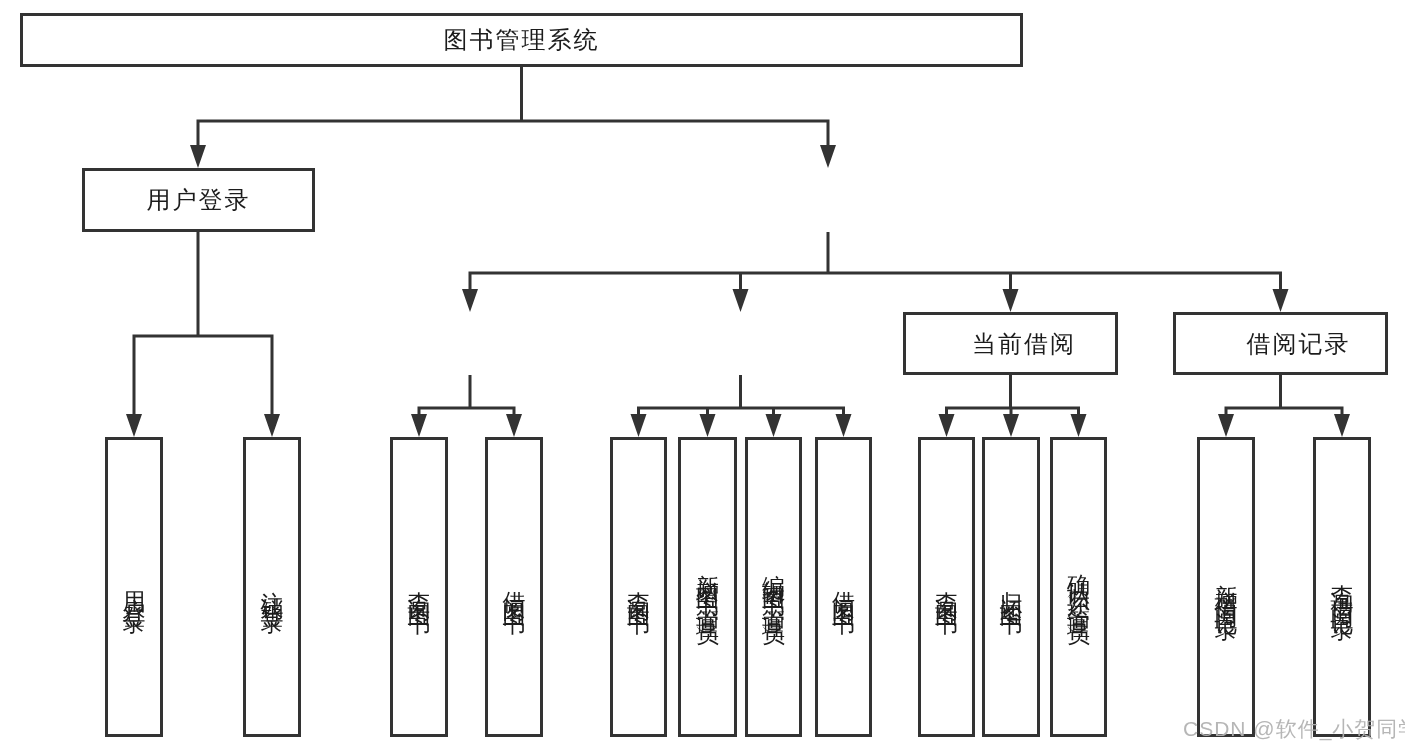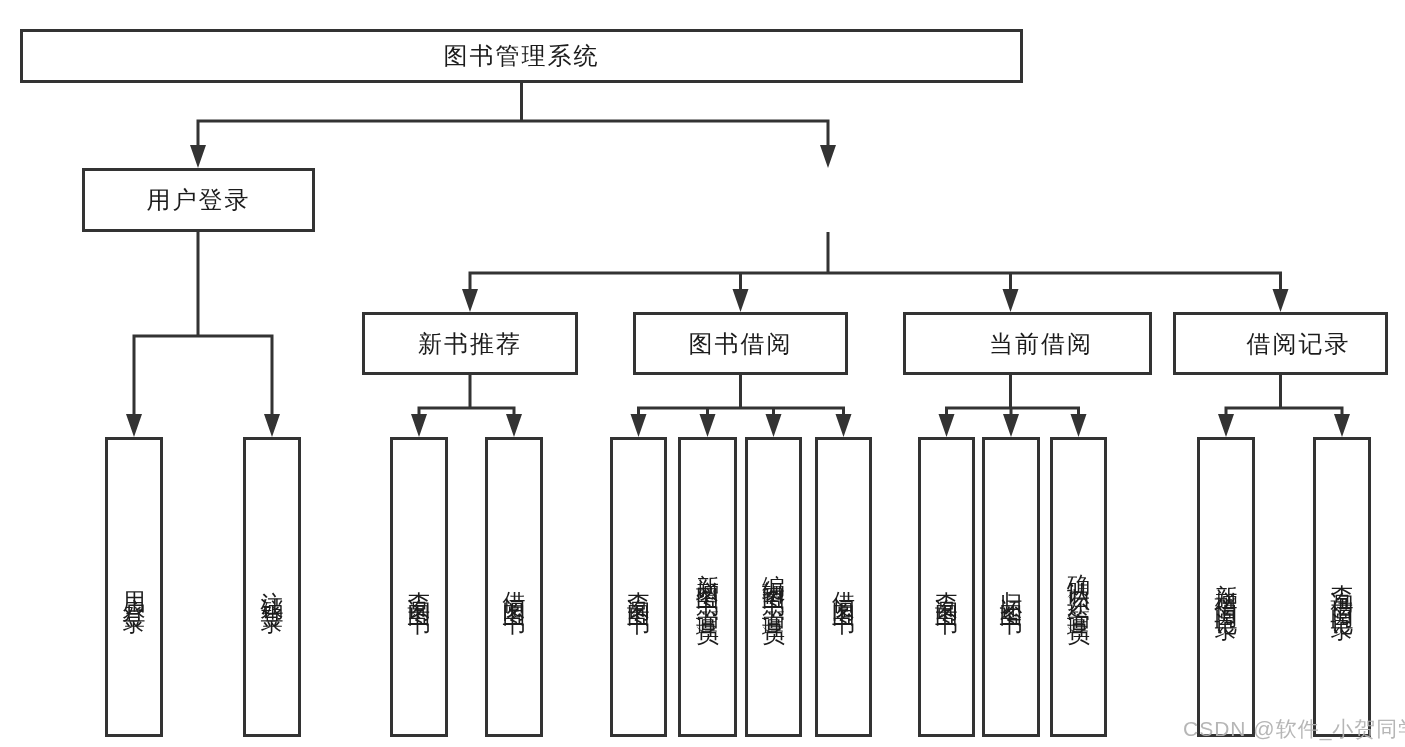"图书管理系统" div.hnode { margin-top: 16px -> none }
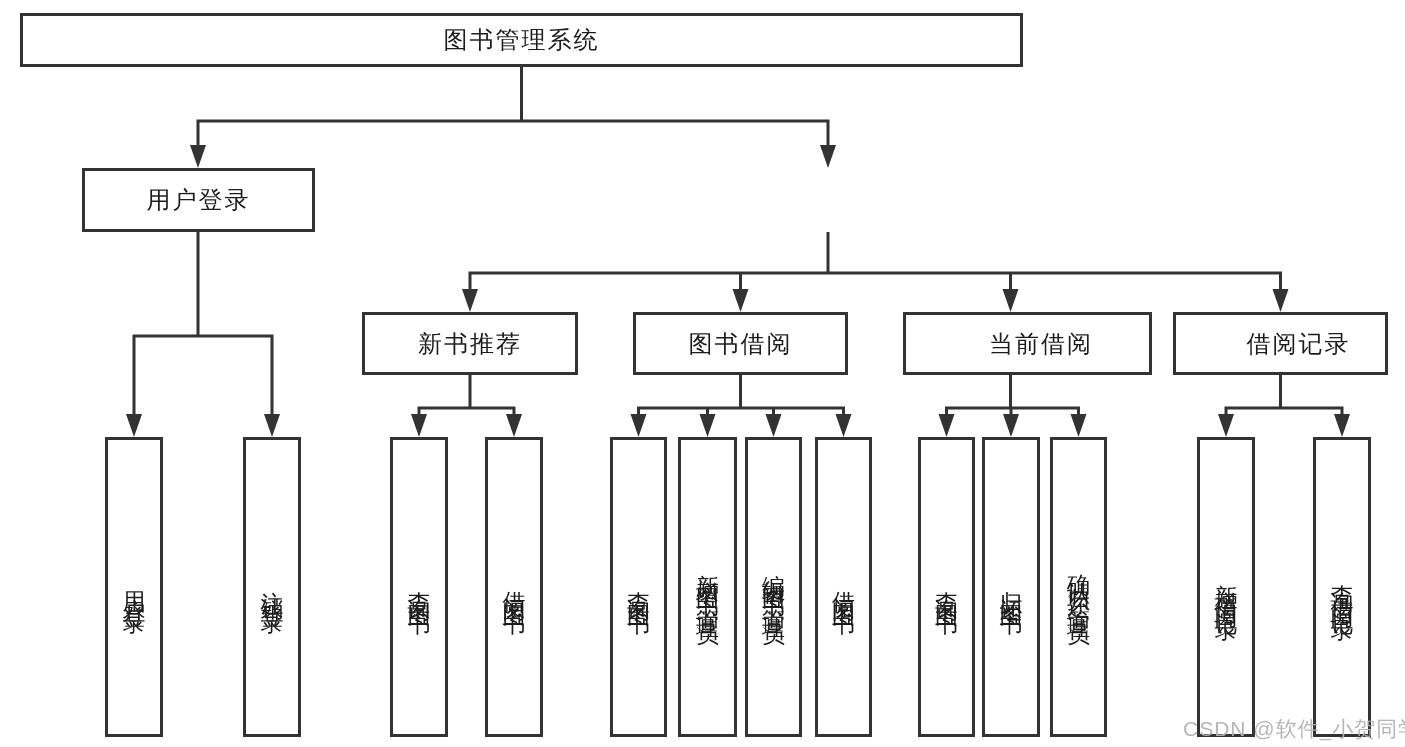"新书推荐" div.hnode { html: <div>新书推荐</div> -> none }
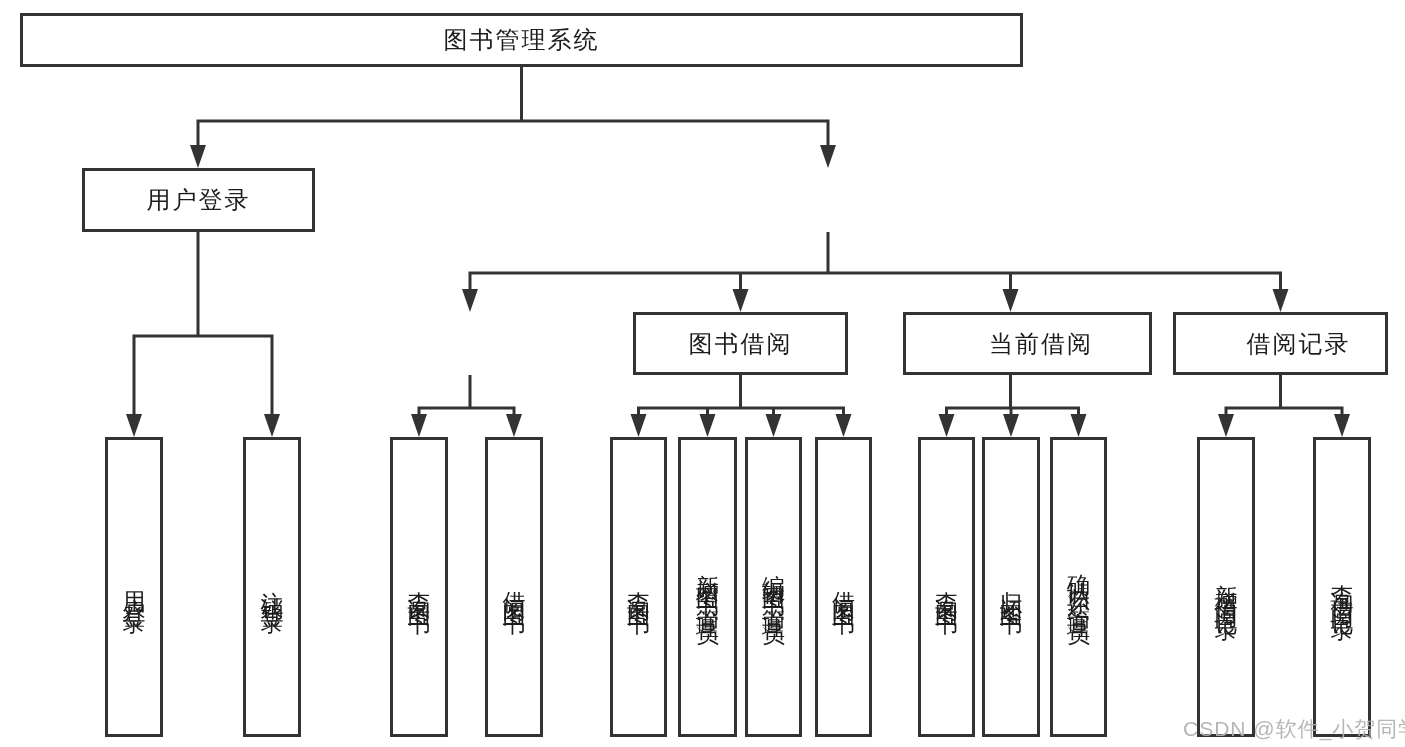"图书借阅" div.hnode { html: <div>图书借阅</div> -> none }
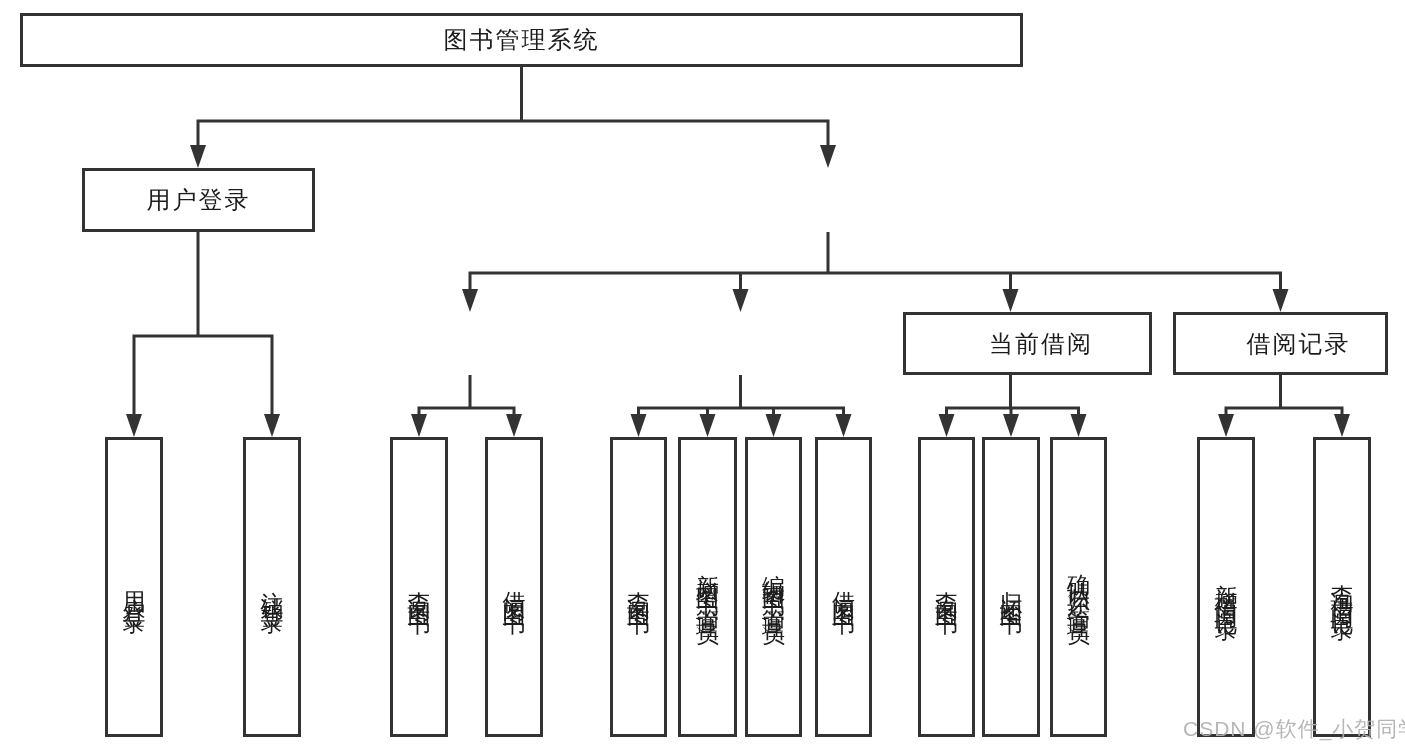"当前借阅" div.hnode { width: 249px -> 215px }
